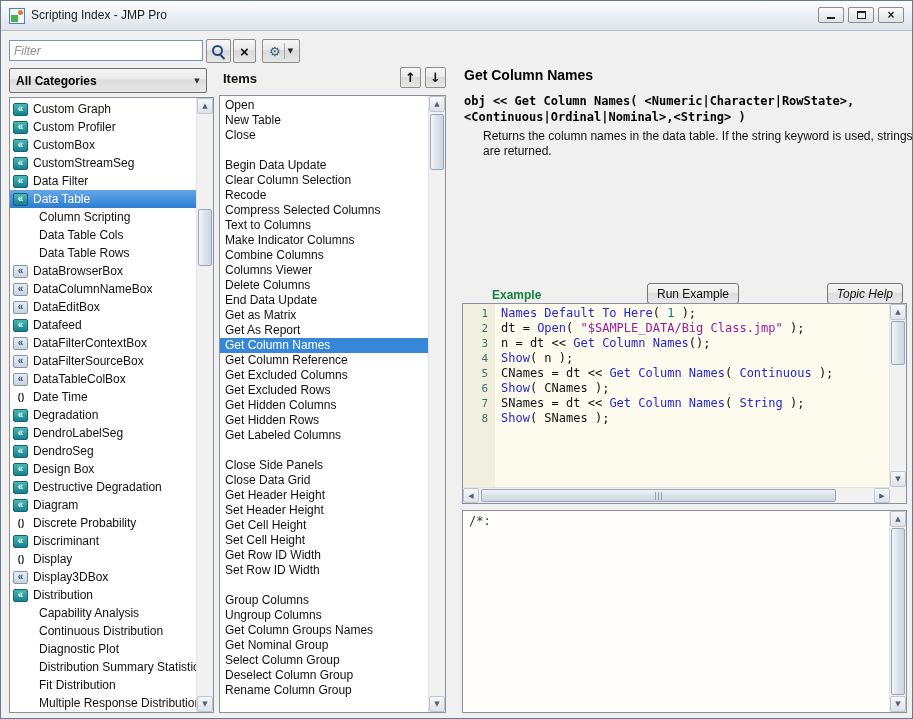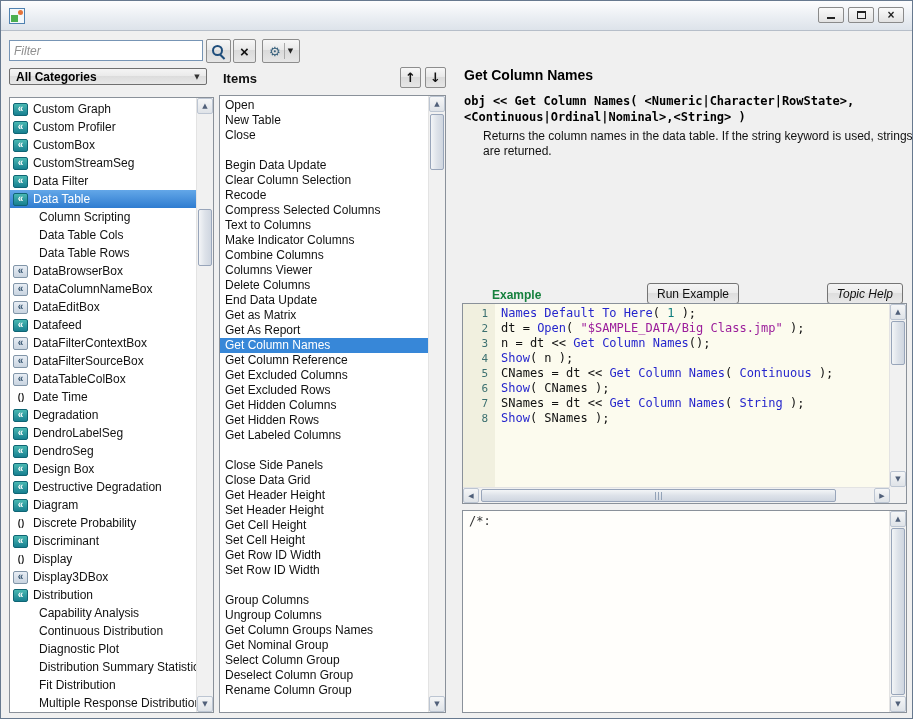"Scripting Index - JMP Pro" div.win-title { html: none -> <div>Scripting Index - JMP Pro</div> }
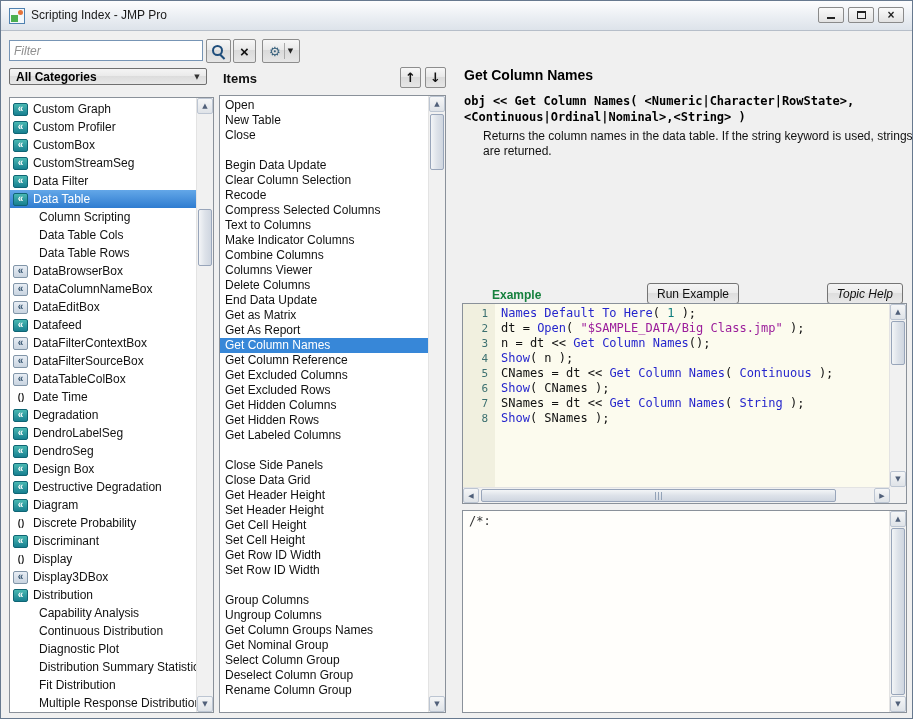"All Categories" #combo { height: 17px -> 25px }
